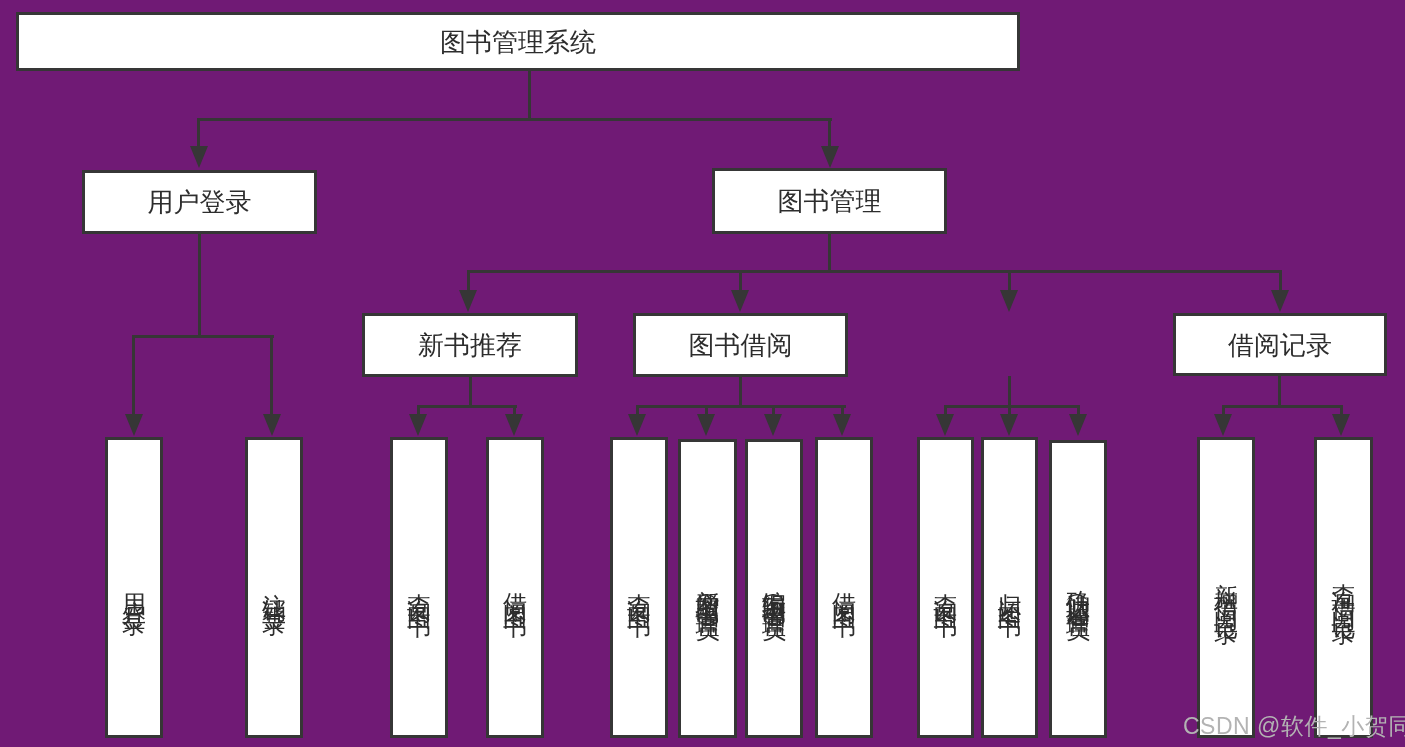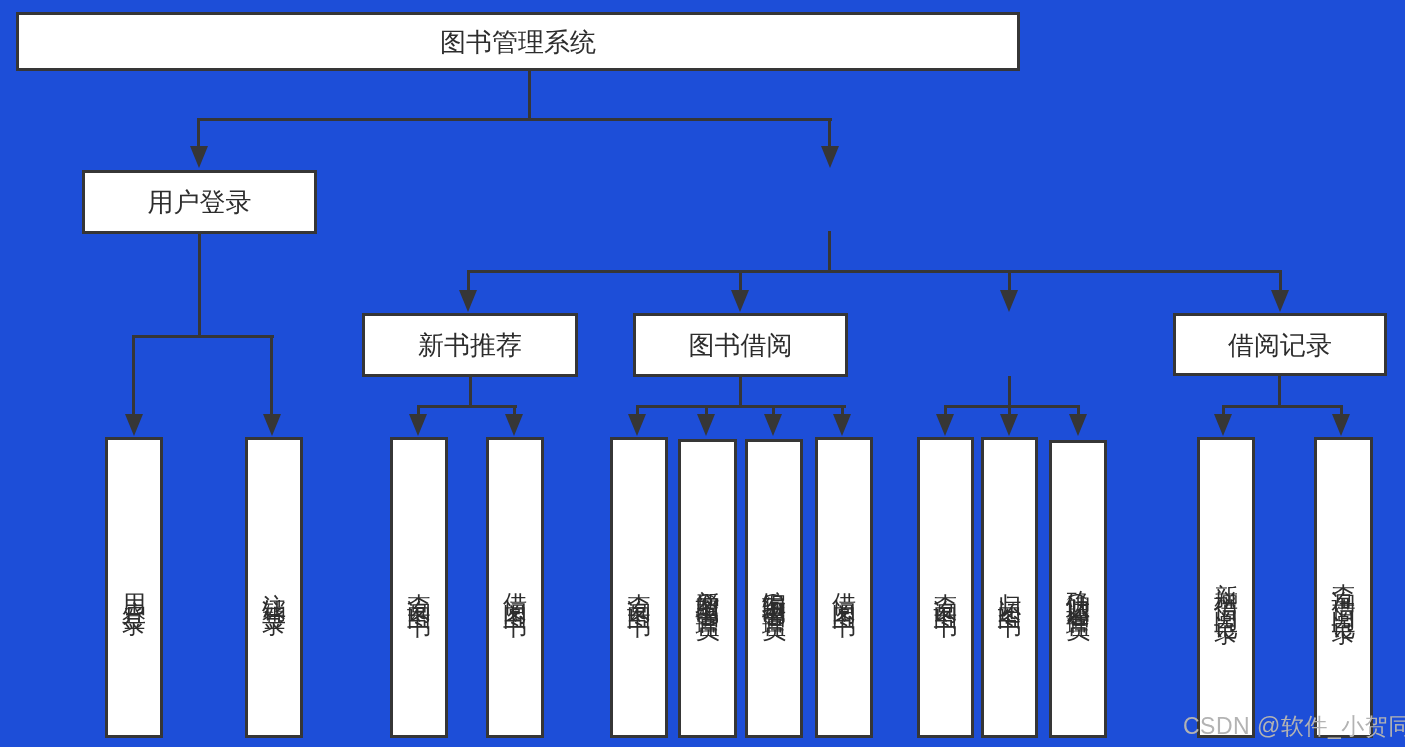"图书管理系统" .canvas { background: #1d4ed8 -> #701a75 }
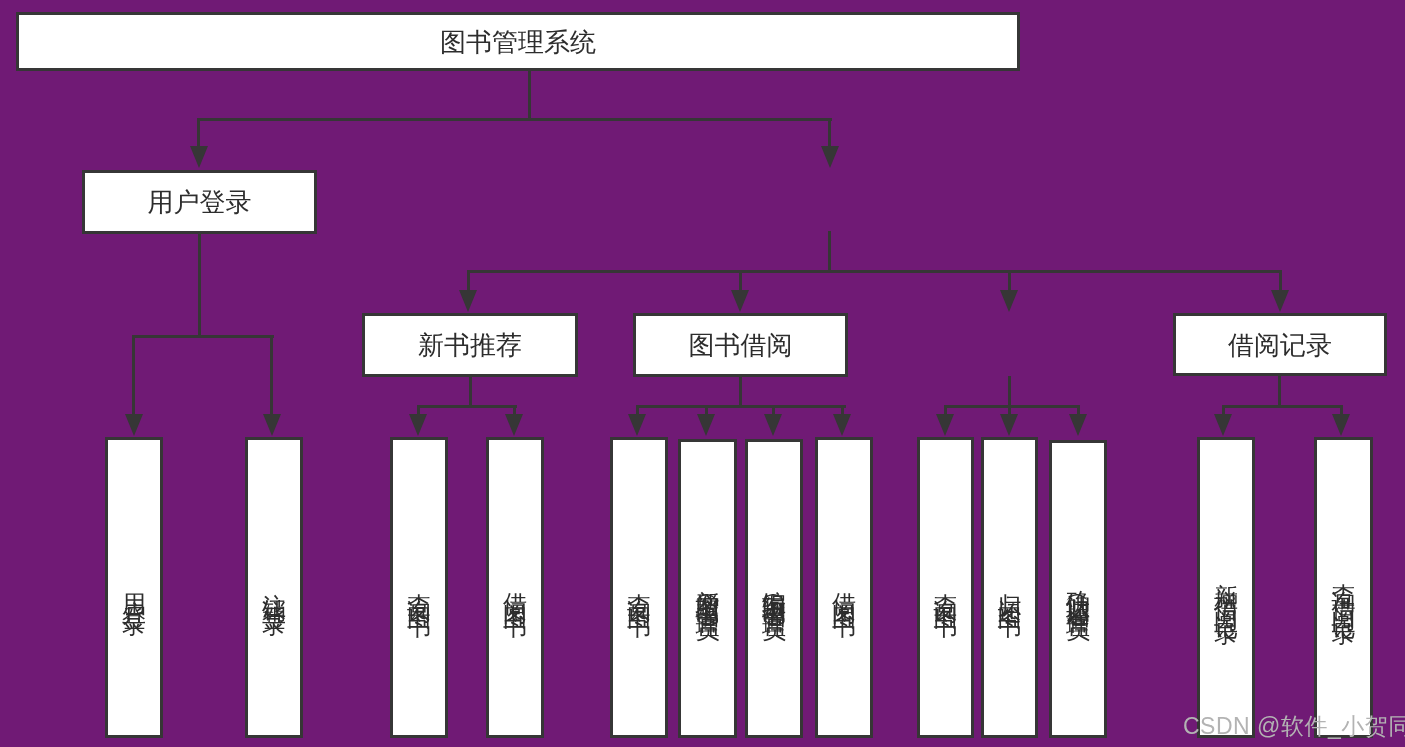"图书管理" div.node { html: none -> <div>图书管理</div> }
